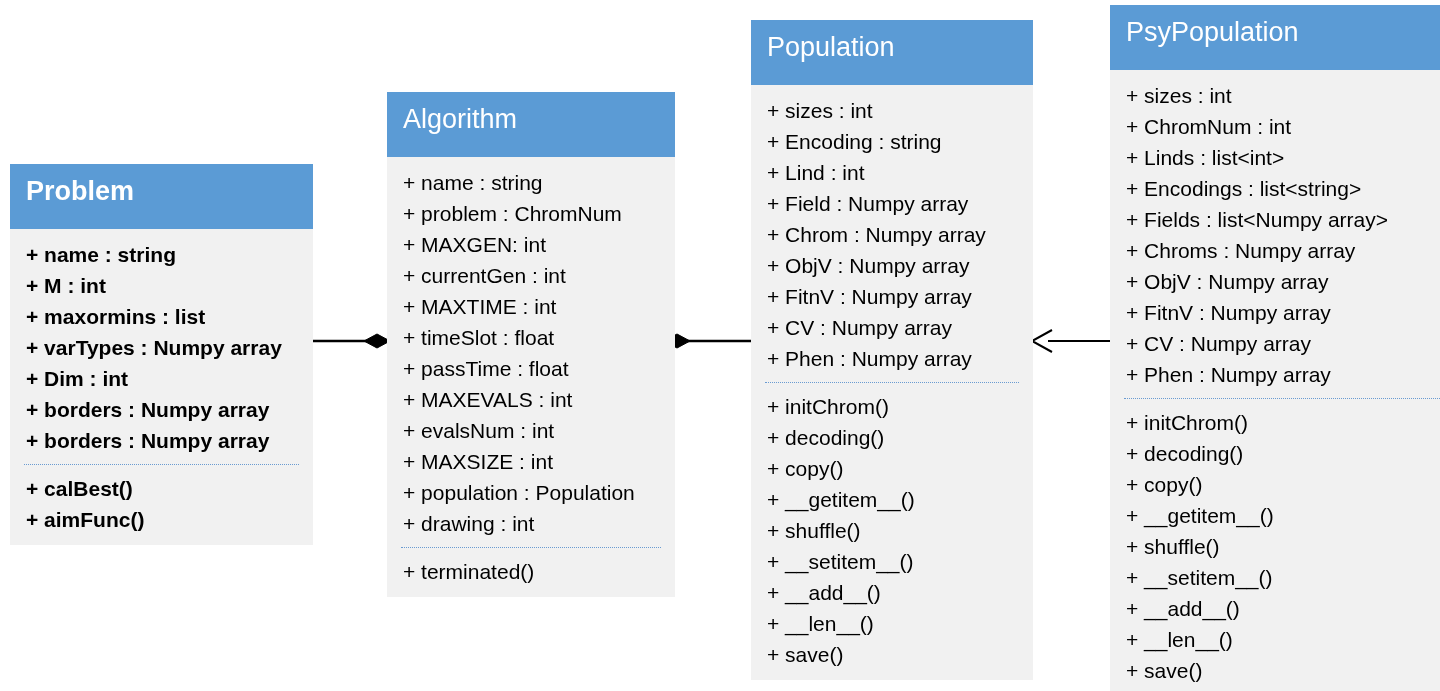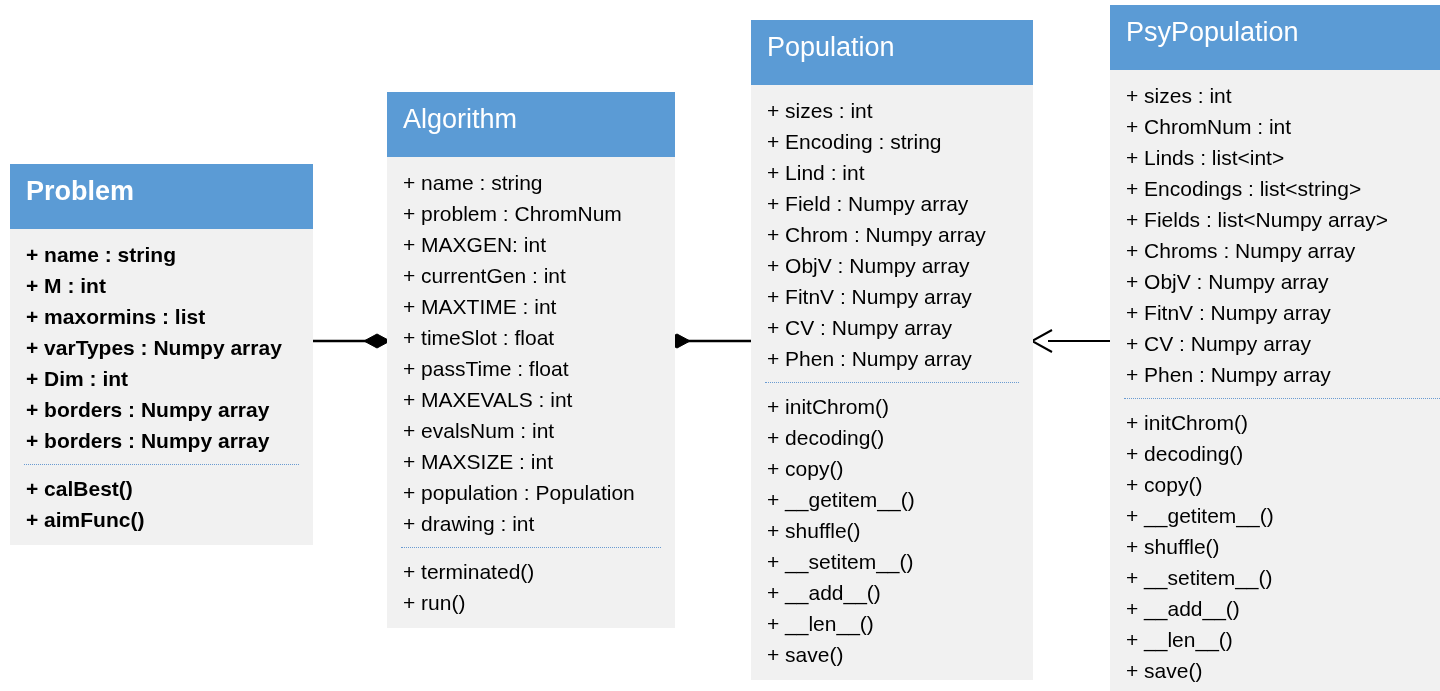"+ run()" div.member { html: <div>+ run()</div> -> none }
